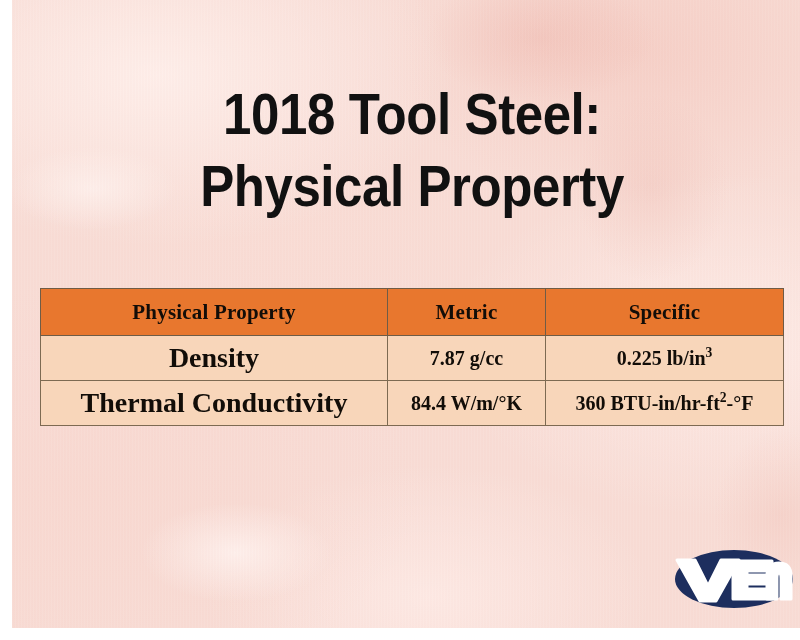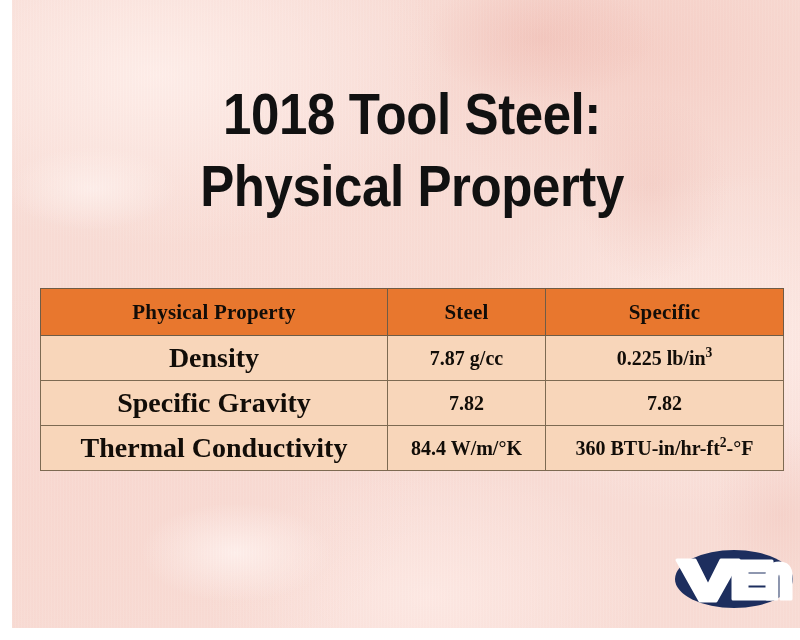"Steel" th { text: Steel -> Metric }
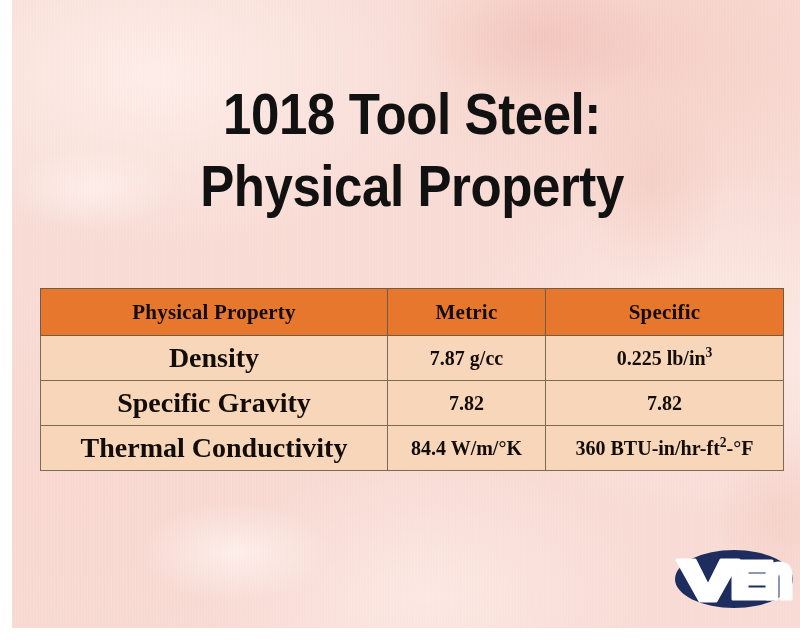"Specific Gravity" tr { html: <tr> <td>Specific Gravity</td> <td>7.82</td> <td><span>7.82</span><sup></sup><span></span></td> </tr> -> none }
